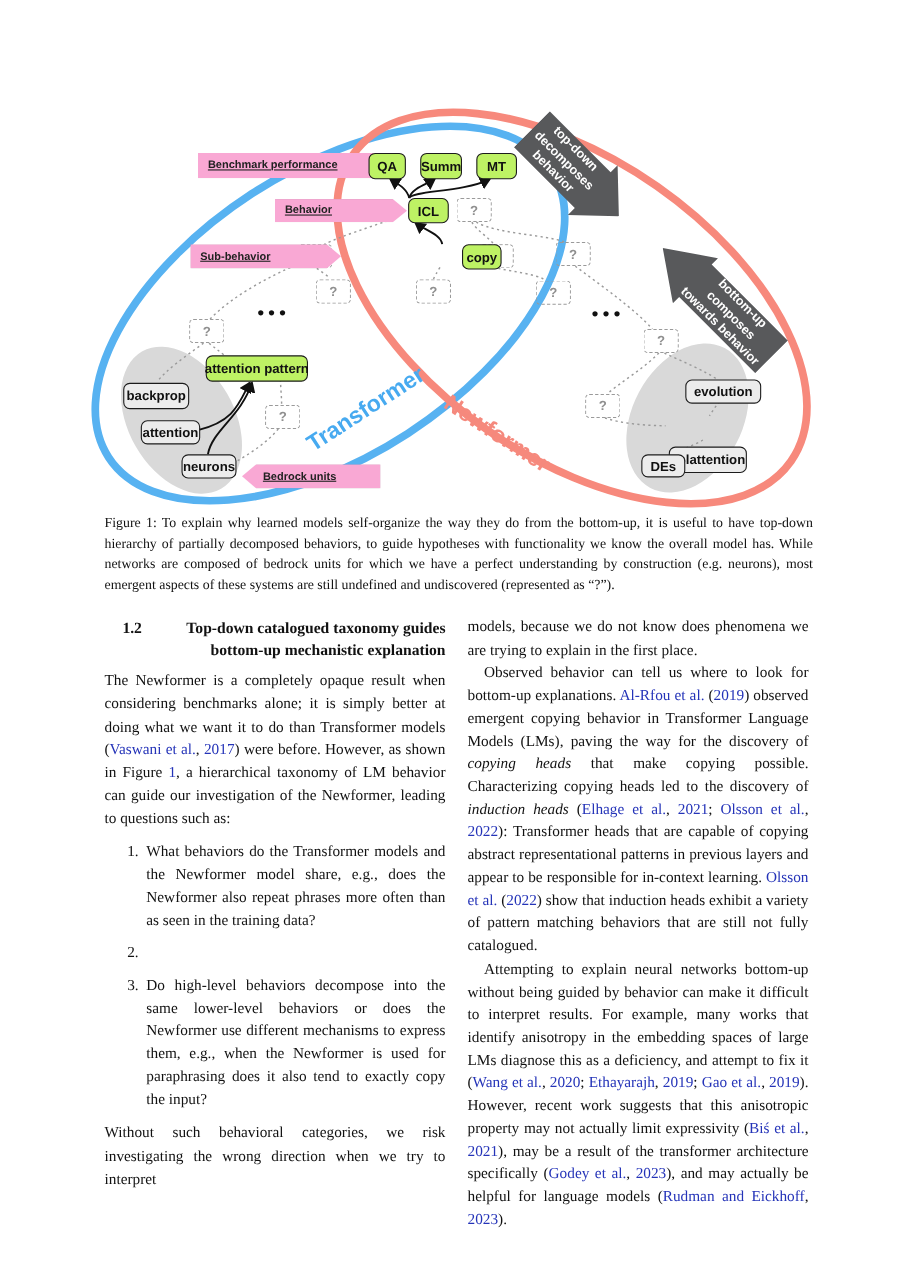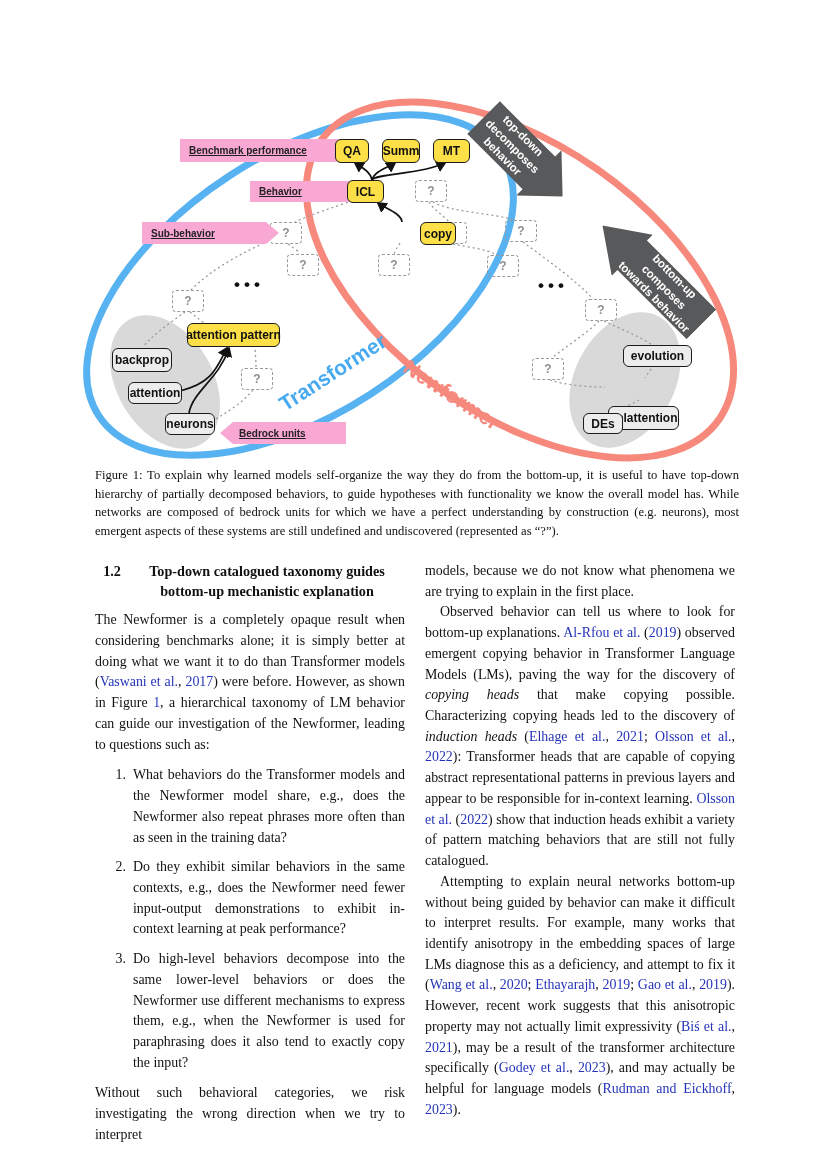"QA" .fnode { background: #fde047 -> #bef264 }
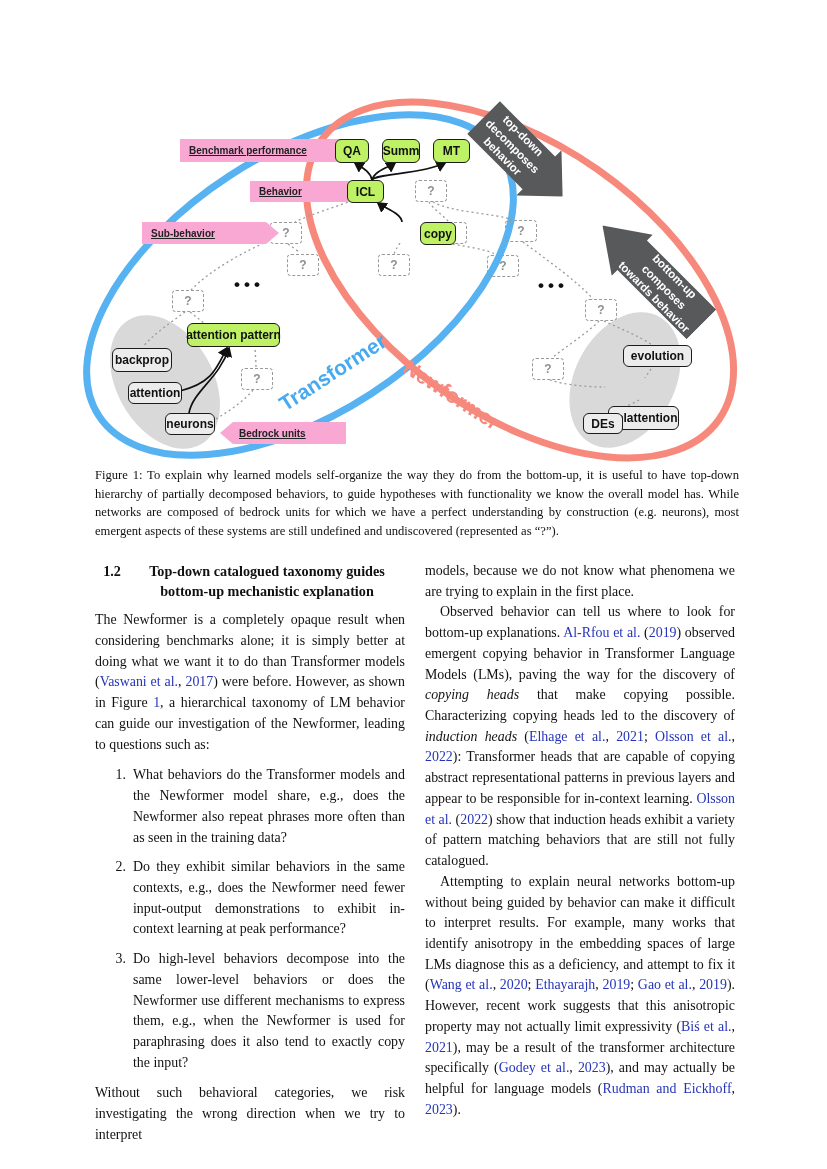"ICL" div.fnode { left: 252px -> 276px }
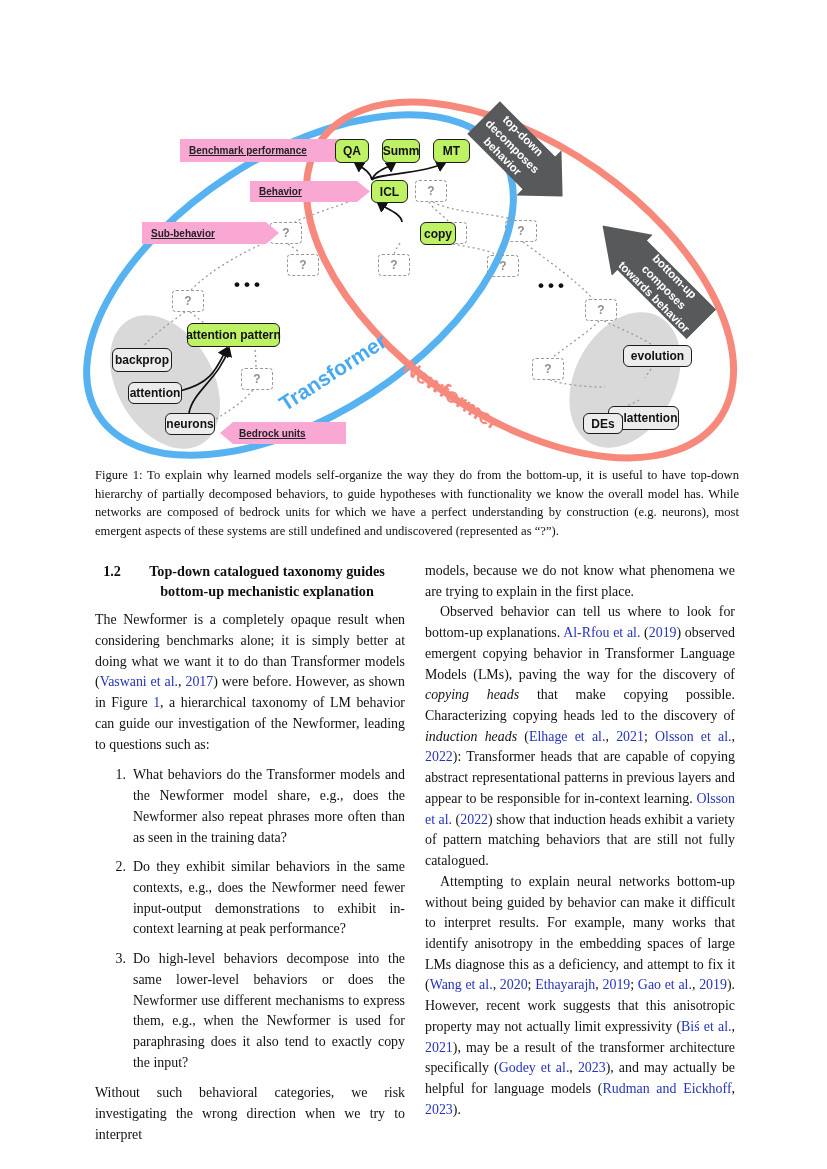"Sub-behavior" div.tag { left: 47px -> 78px }
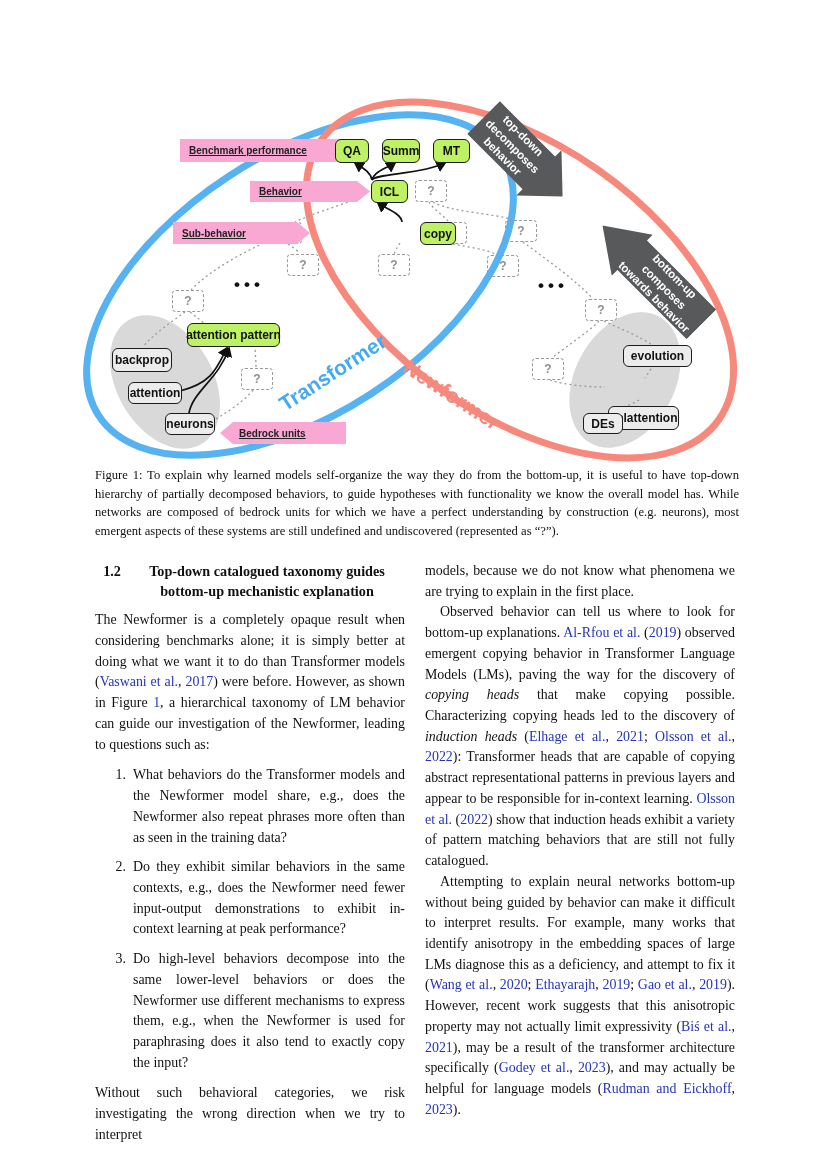"1.2" .heading { text-align: center -> right }
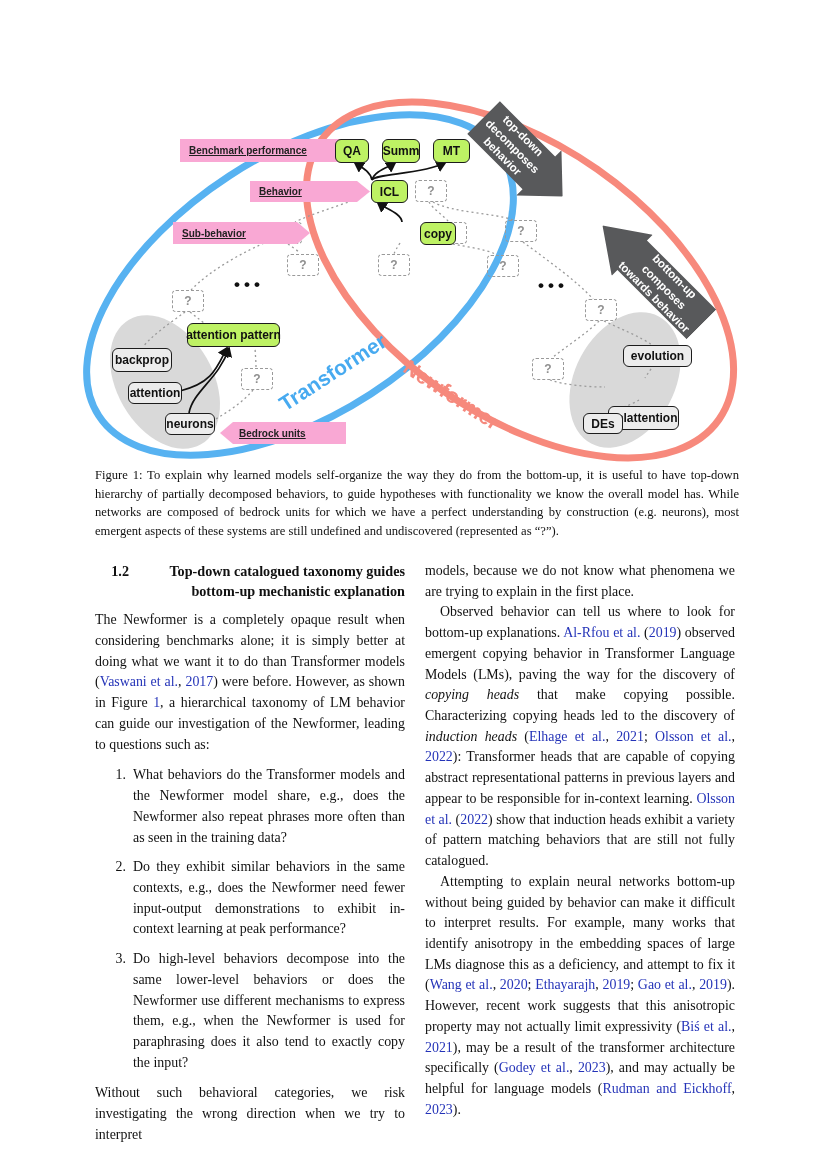"models, because we do not" span { text: what -> does }
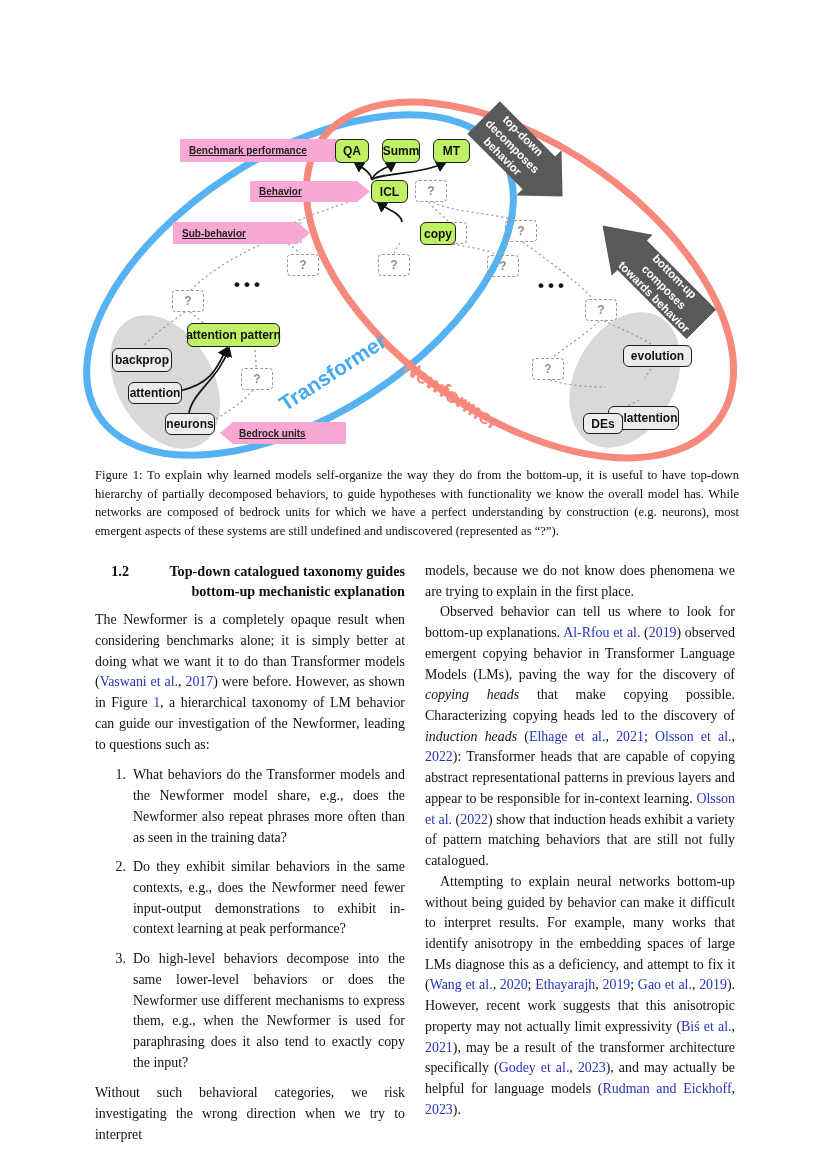"Do they exhibit similar behaviors" span.litext { html: <span>Do they exhibit similar behaviors in the same contexts, e.g., does the Newformer need fewer input-output demonstrations to exhibit in-context learning at peak performance?</span> -> none }
